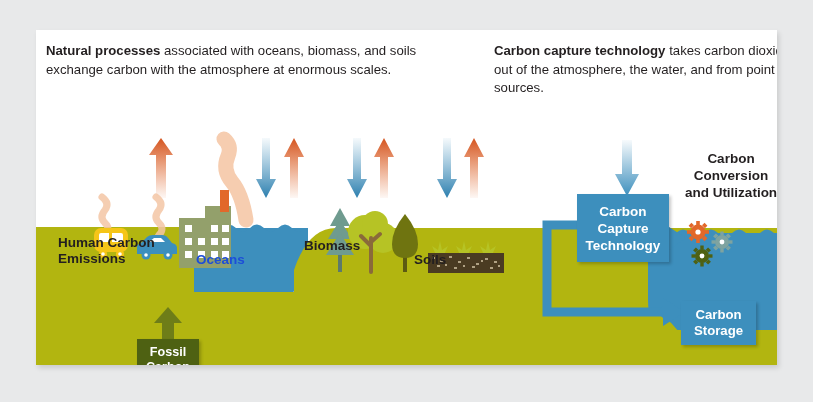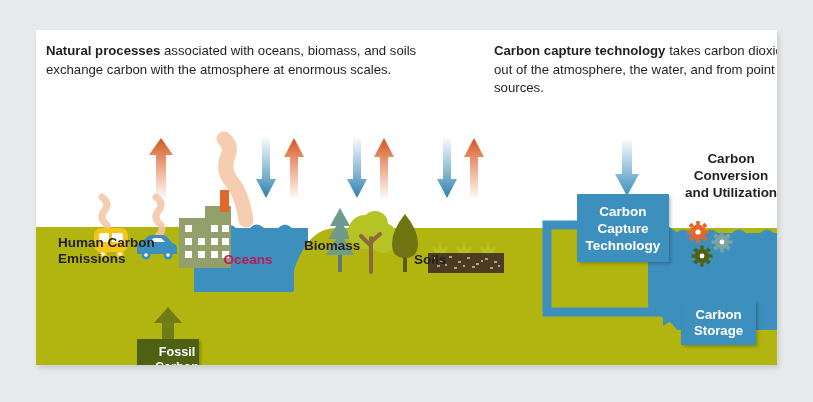"Oceans" .water-label { color: #be185d -> #1d4ed8; text-align: center -> left }
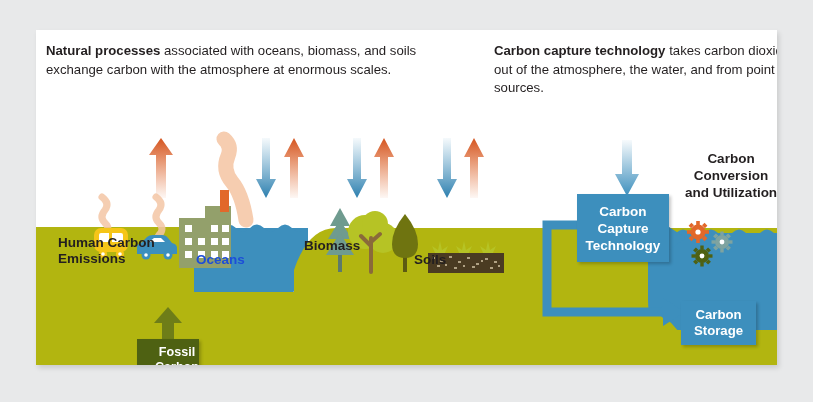"Fossil" #box-fossil { justify-content: flex-end -> none }
